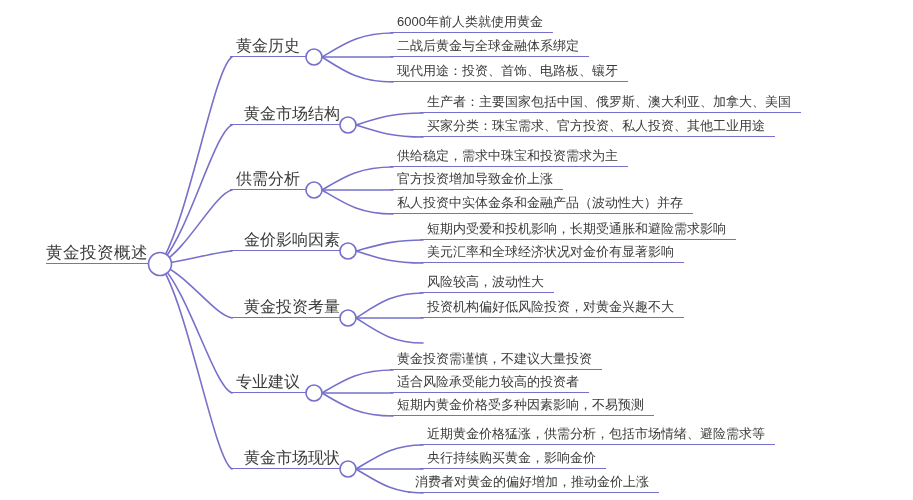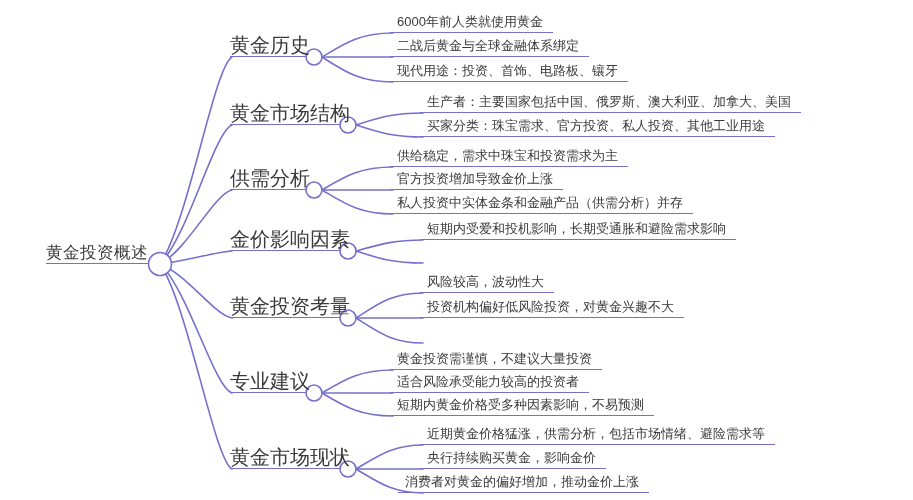"黄金历史" .branch-label { font-size: 20px -> 16px }
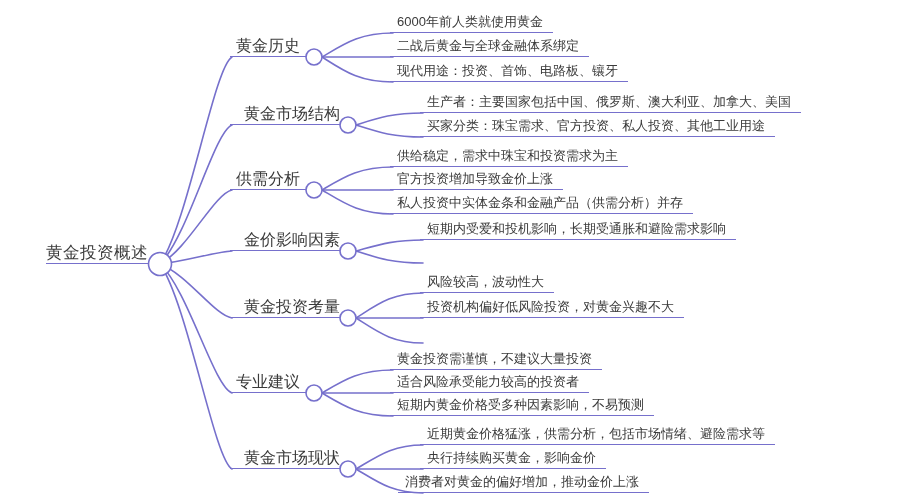"私人投资中实体金条和金融产品（供需分析）并存" div.child-topic { text: 供需分析 -> 波动性大 }
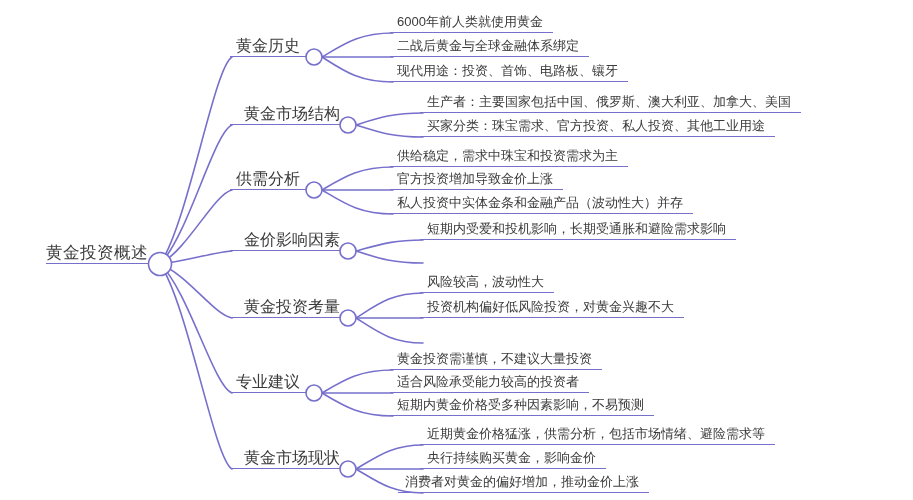"美元汇率和全球经济状况对金价有显著影响" div.child-topic { html: none -> <div>美元汇率和全球经济状况对金价有显著影响</div> }
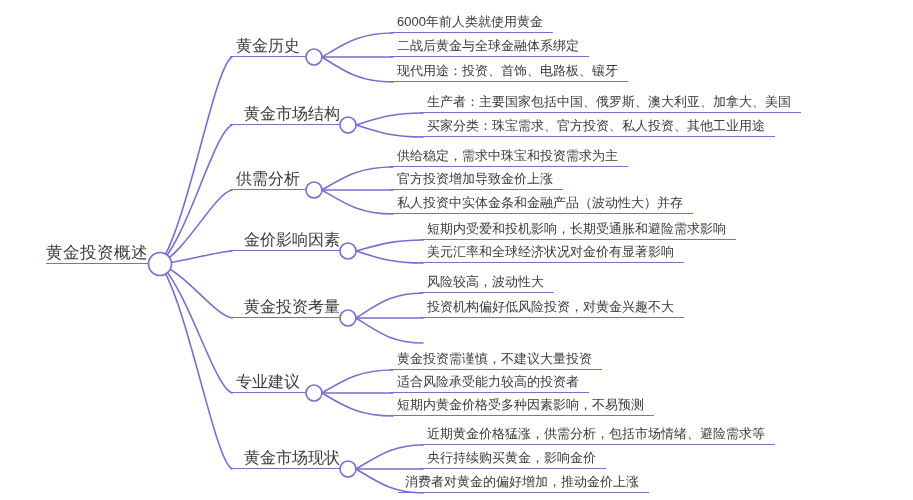"消费者对黄金的偏好增加，推动金价上涨" div.child-topic { left: 398px -> 408px }
